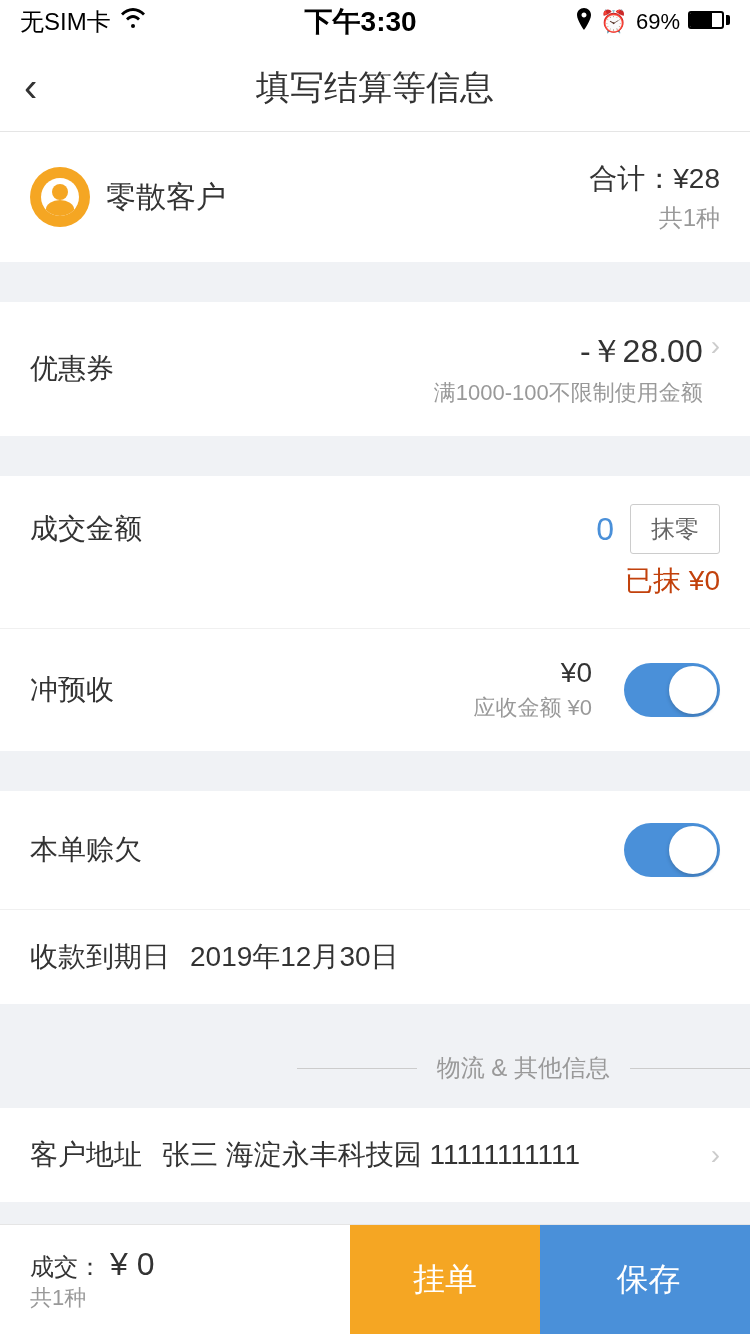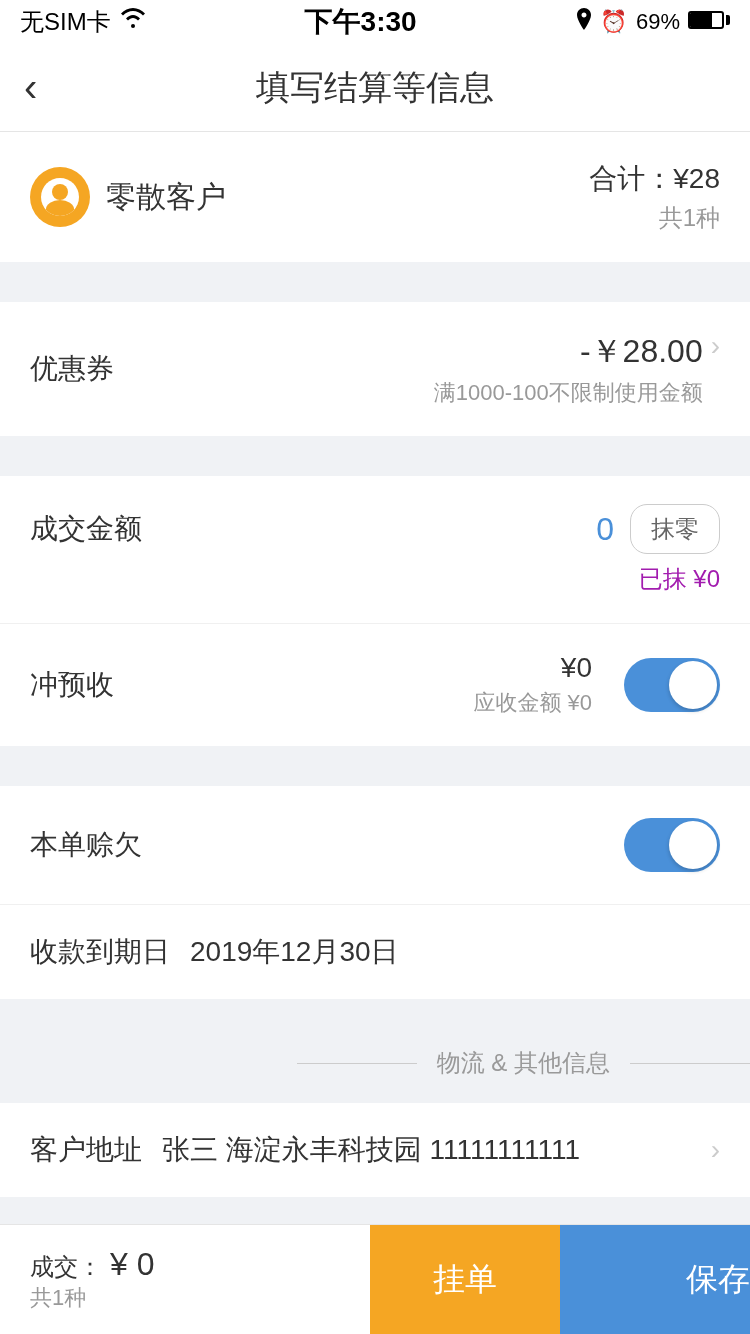"抹零" .round-btn { border-radius: 17px -> 3px }
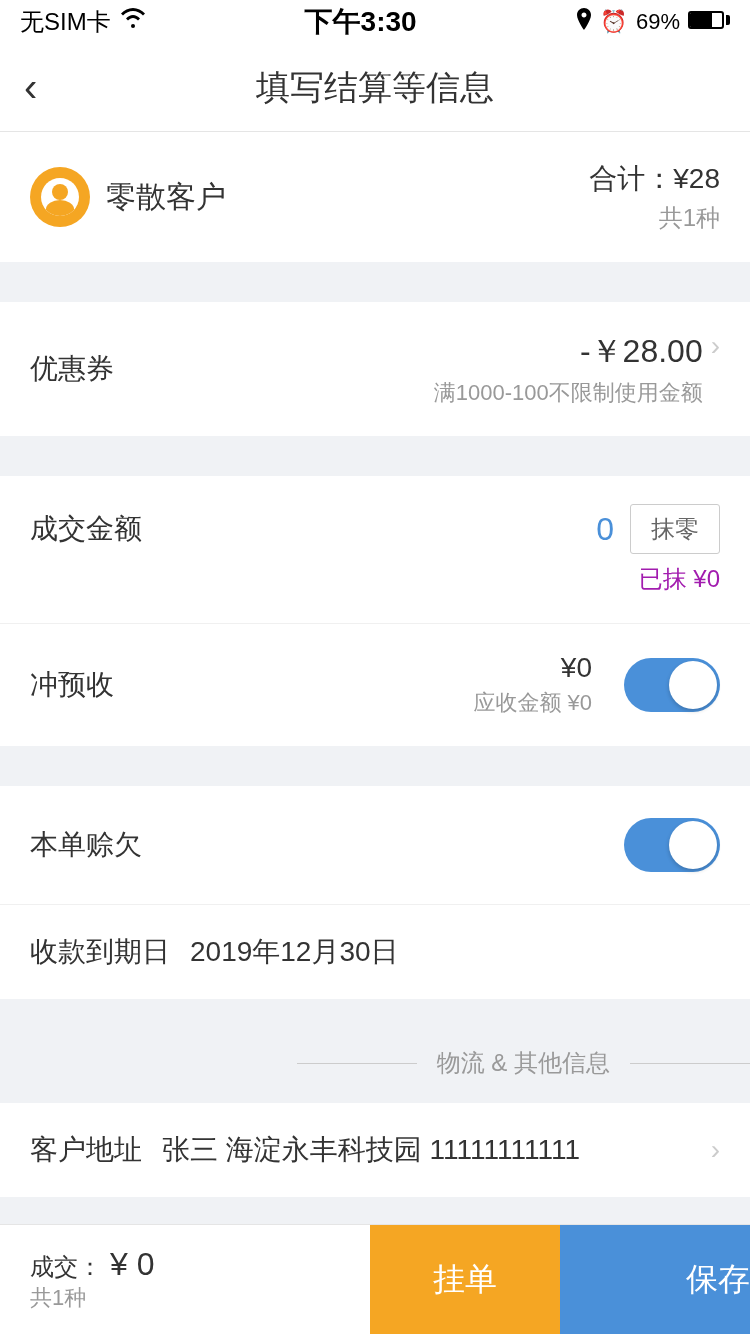"已抹 ¥0" .amount-sub { color: #a21caf -> #c2410c; font-size: 24px -> 28px }
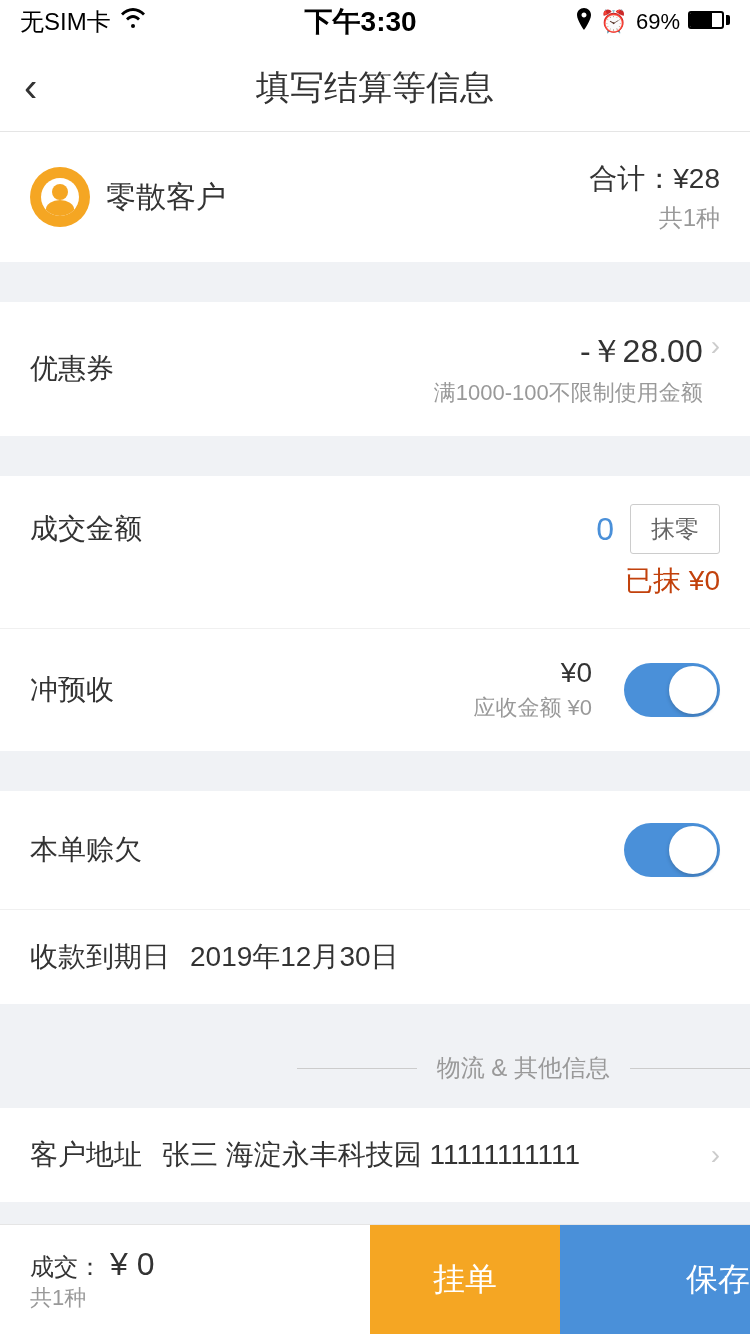"保存" .btn-save { justify-content: flex-end -> center; width: 190px -> 210px }
